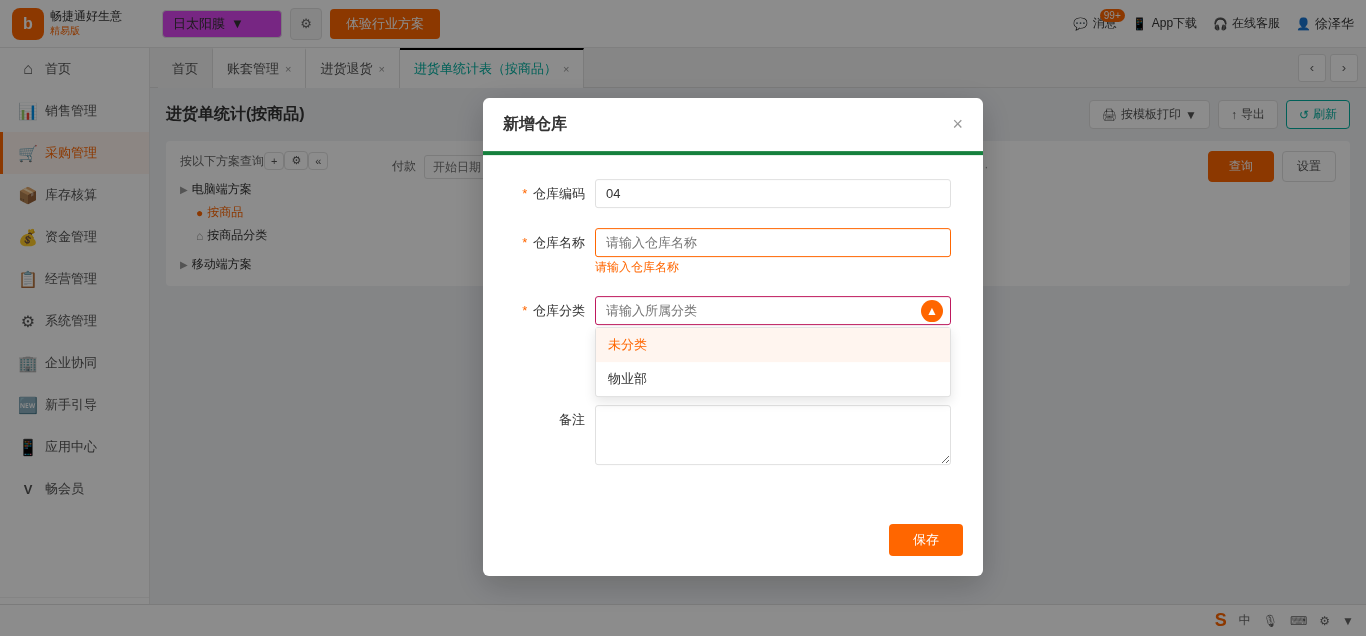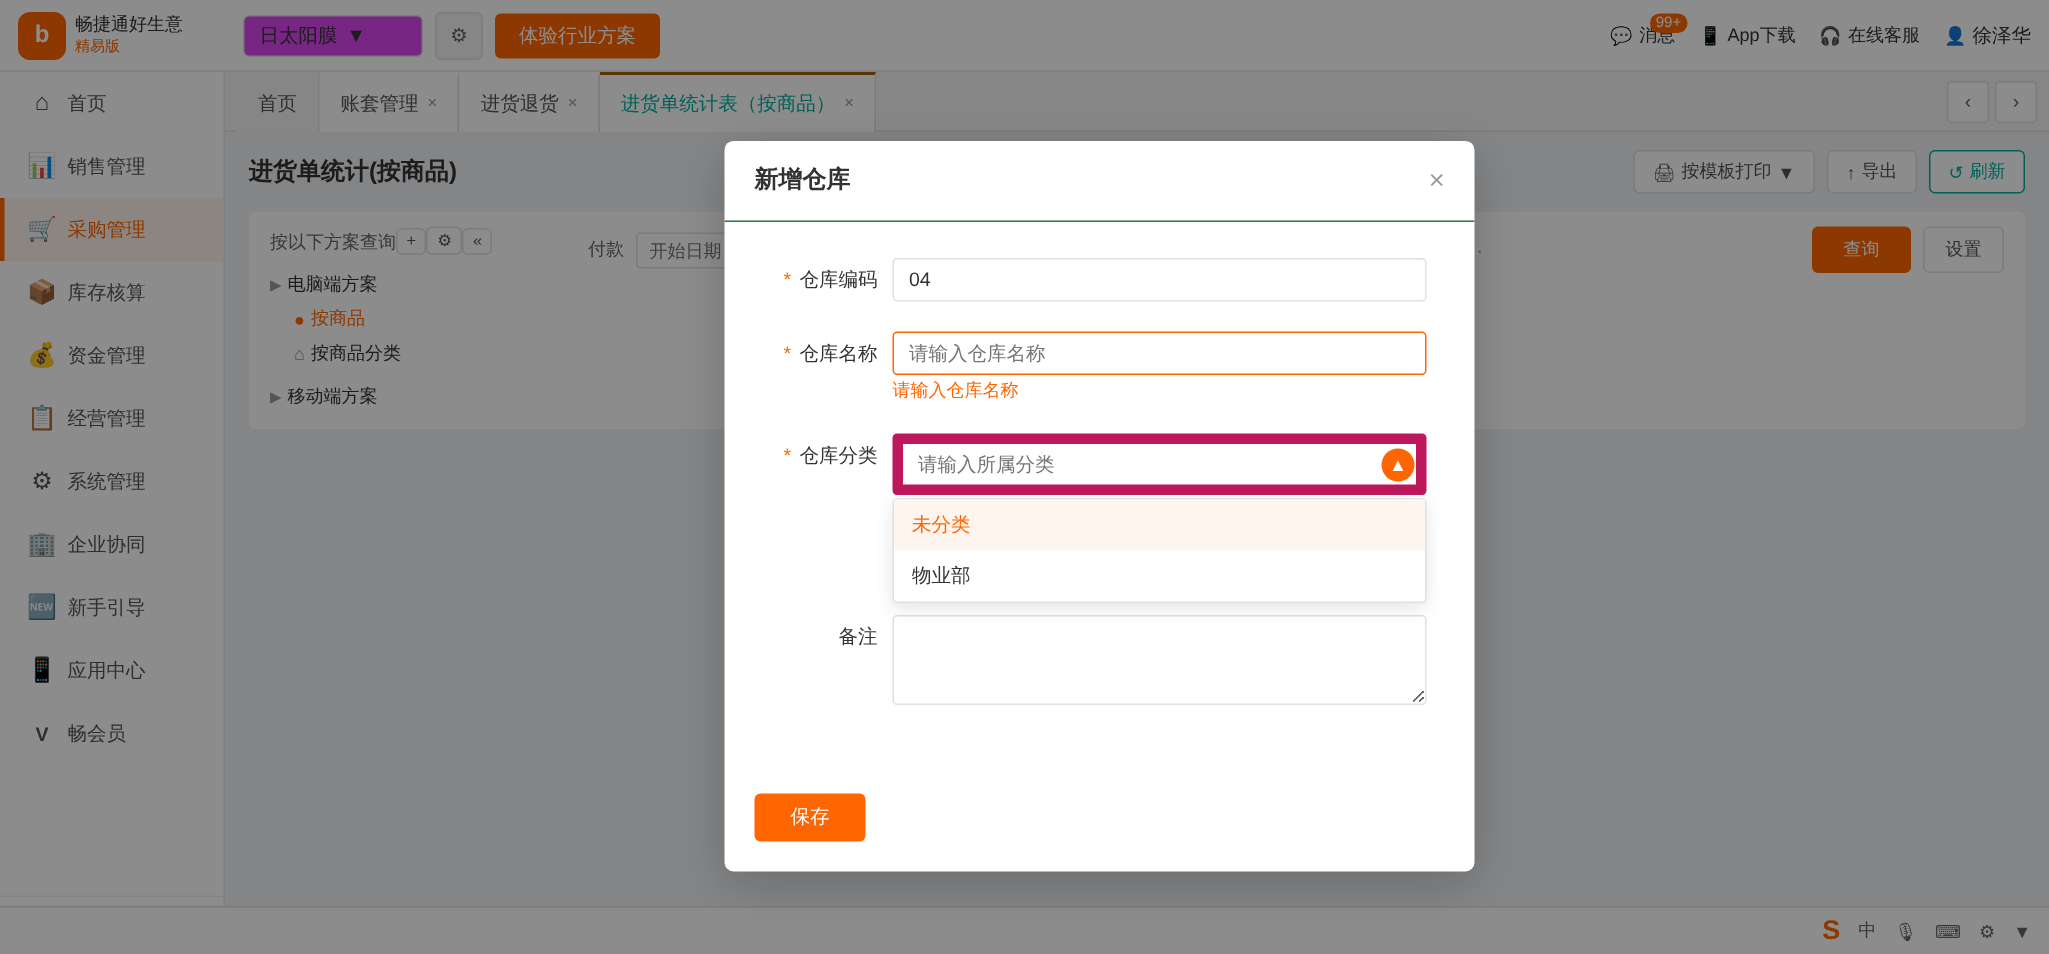"进货单统计表（按商品）" .tab.active { border-top: 2px solid #a16207 -> 2px solid #000000 }
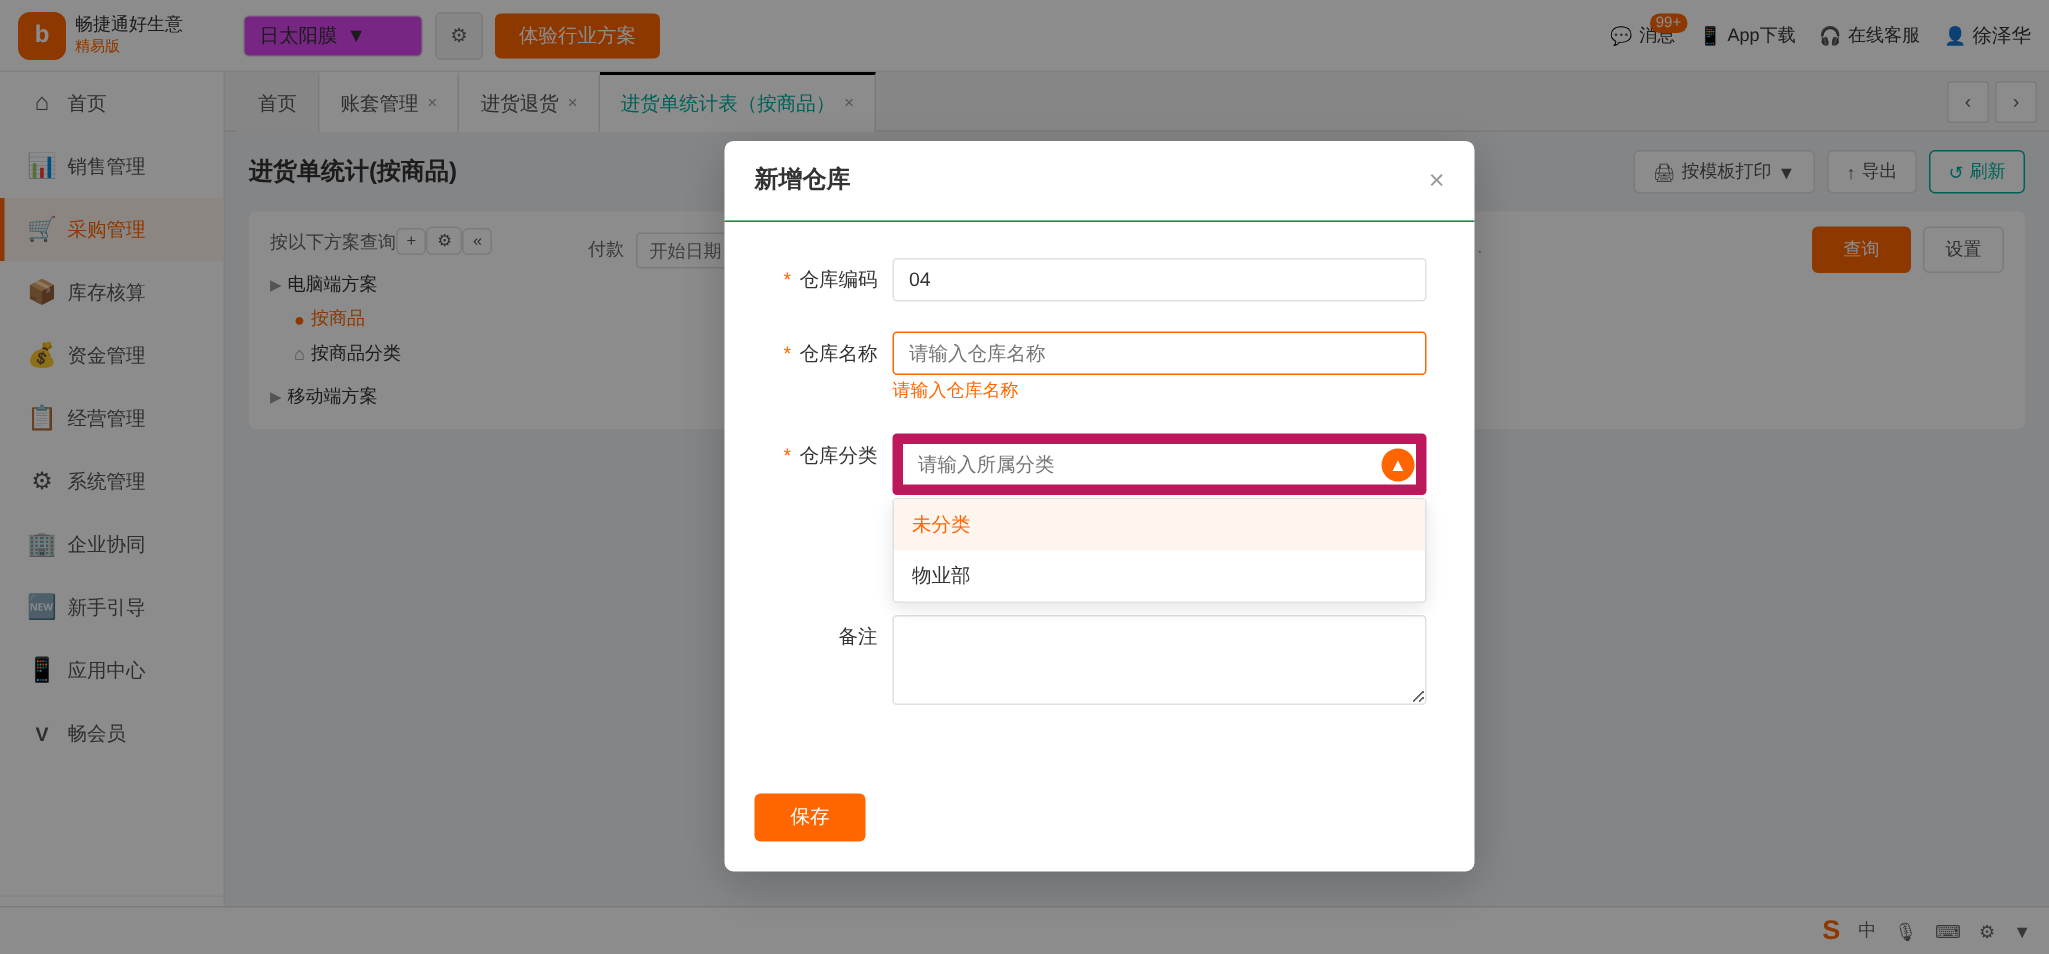"新增仓库" .modal-header { border-bottom: 1px solid #15803d -> 4px solid #15803d }
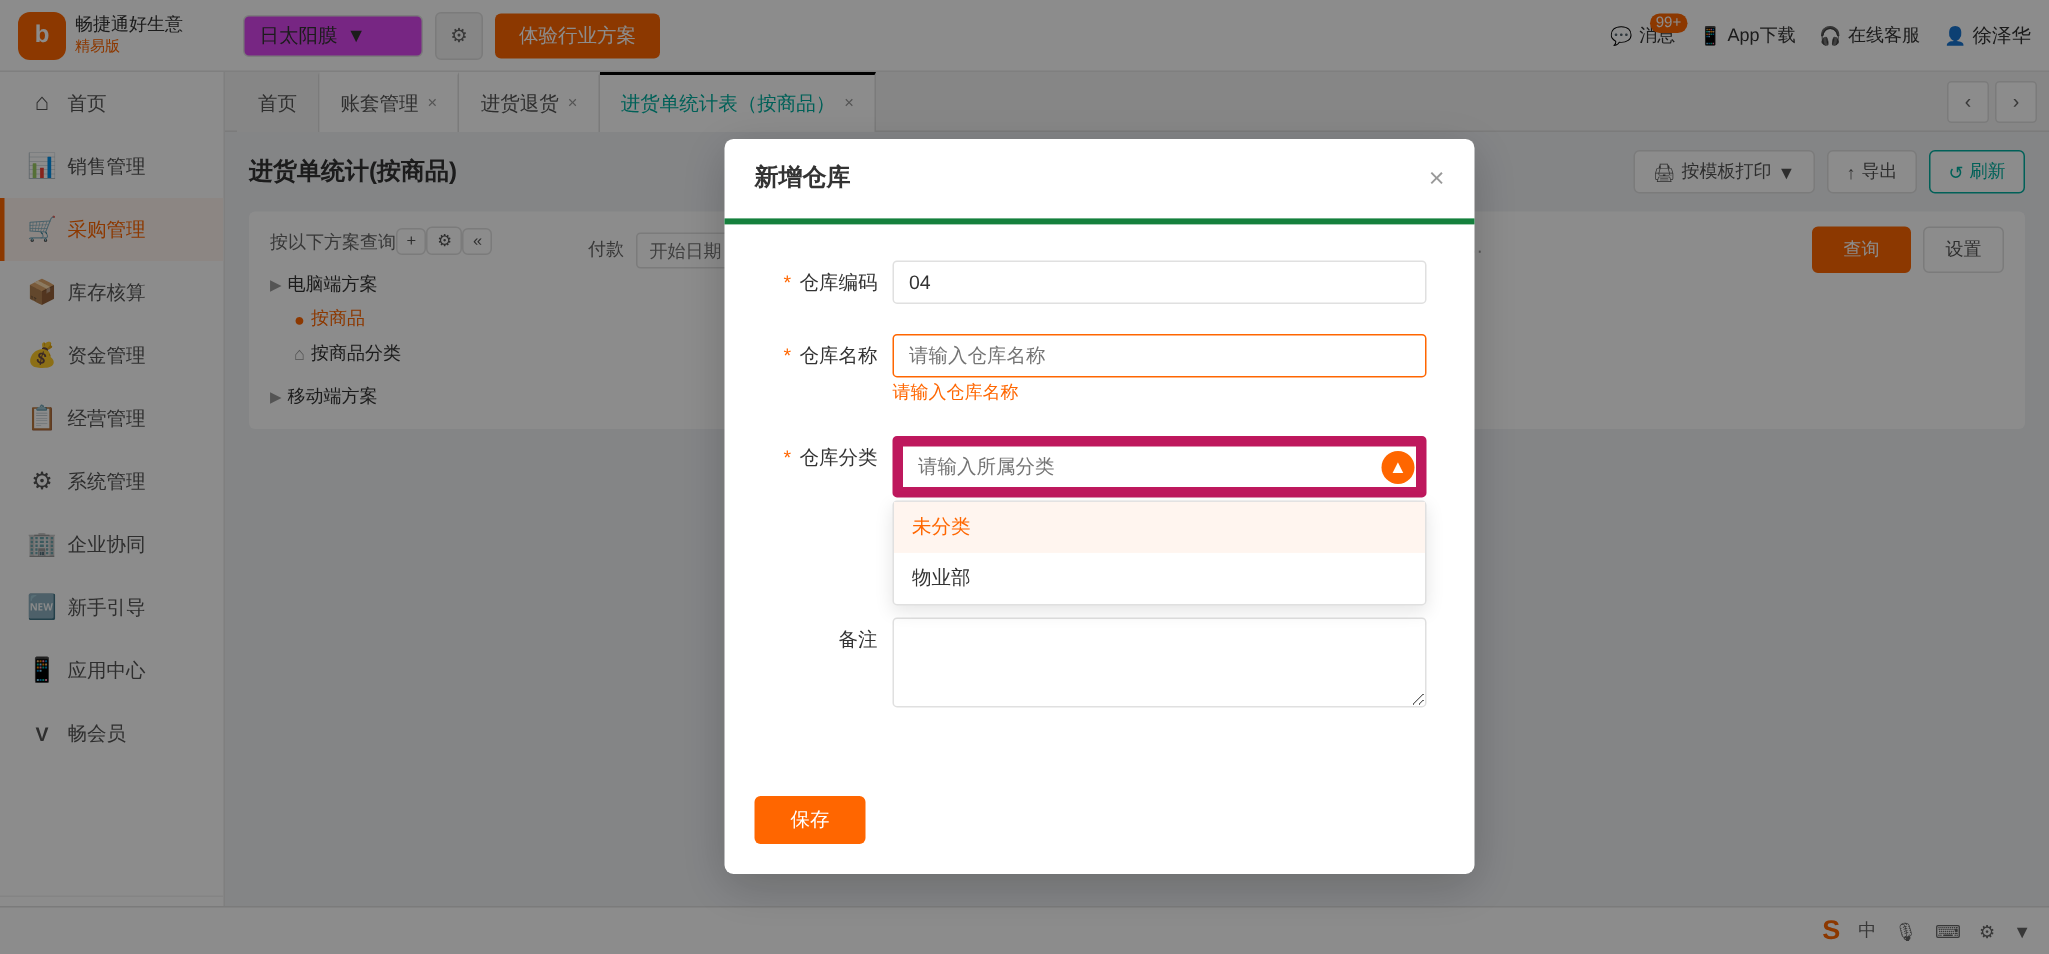"请输入所属分类" .category-input { border: 7px solid #be185d -> 1px solid #be185d }
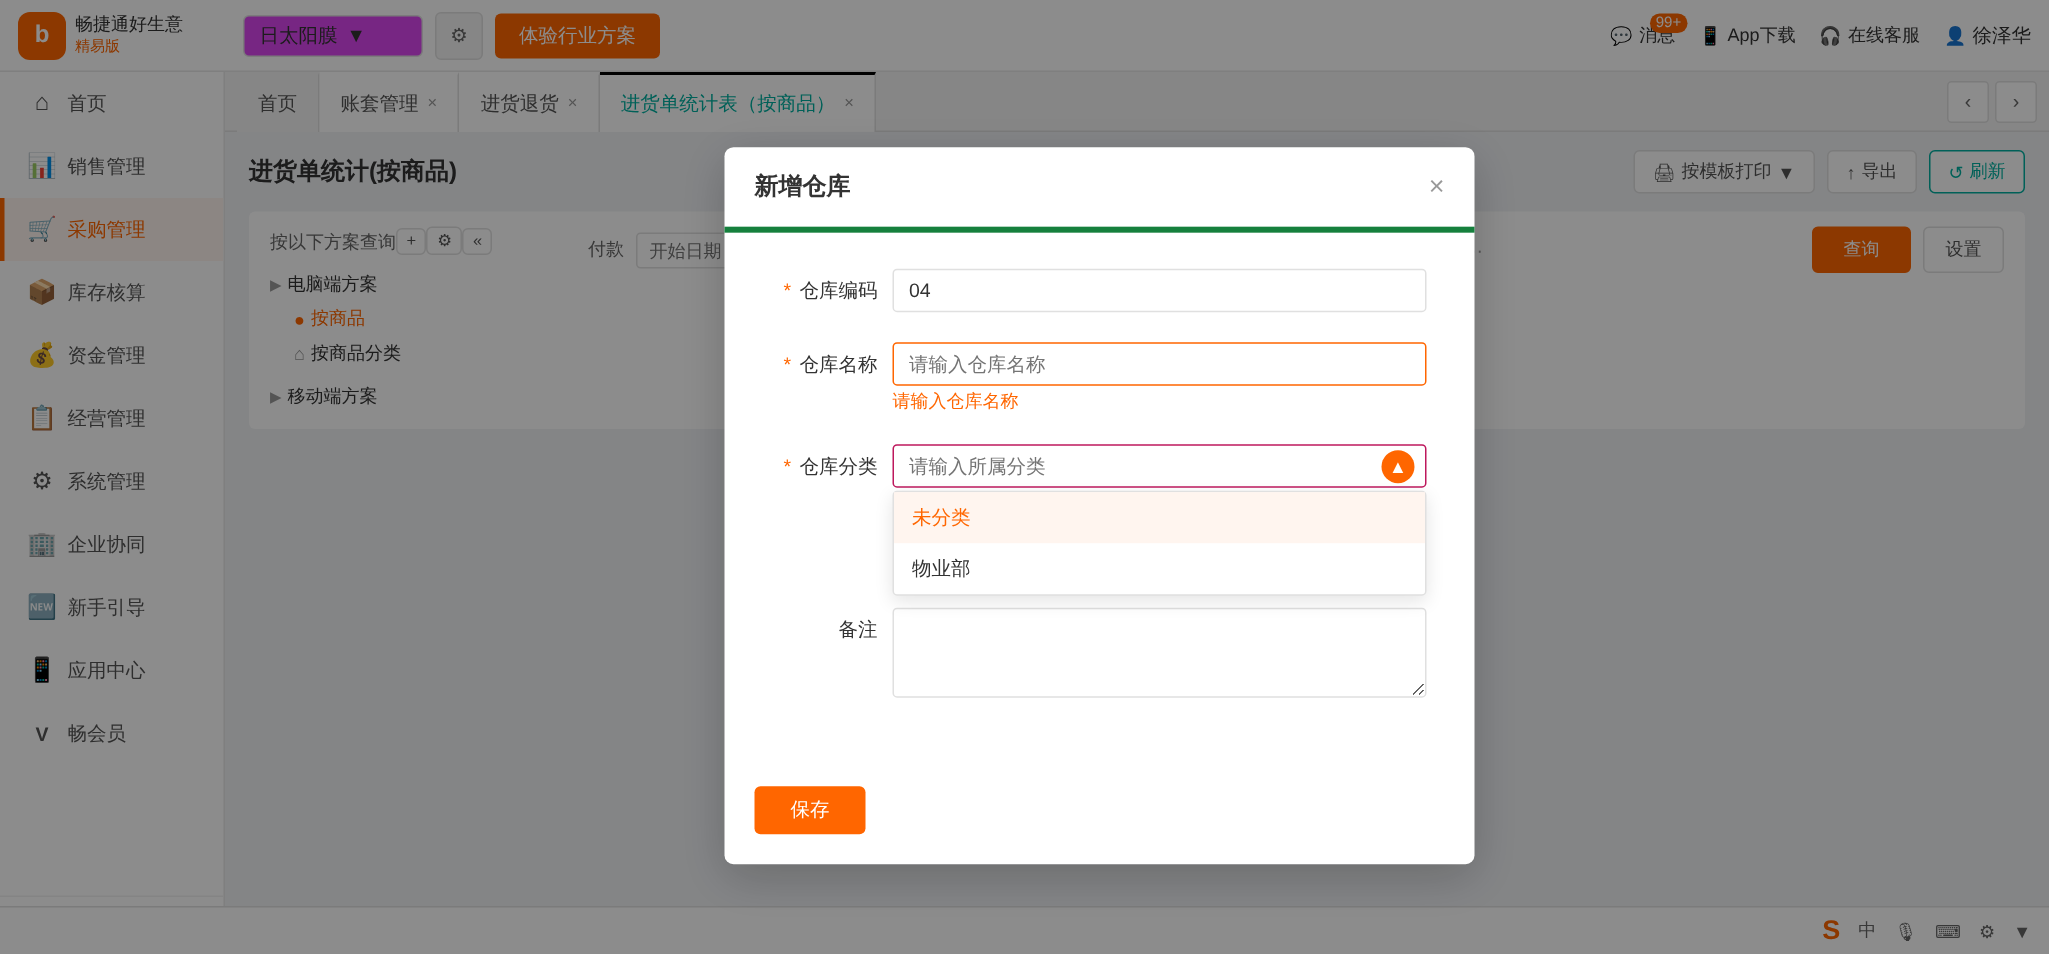"保存" .modal-footer { justify-content: flex-start -> flex-end; margin-left: none -> 30px }
